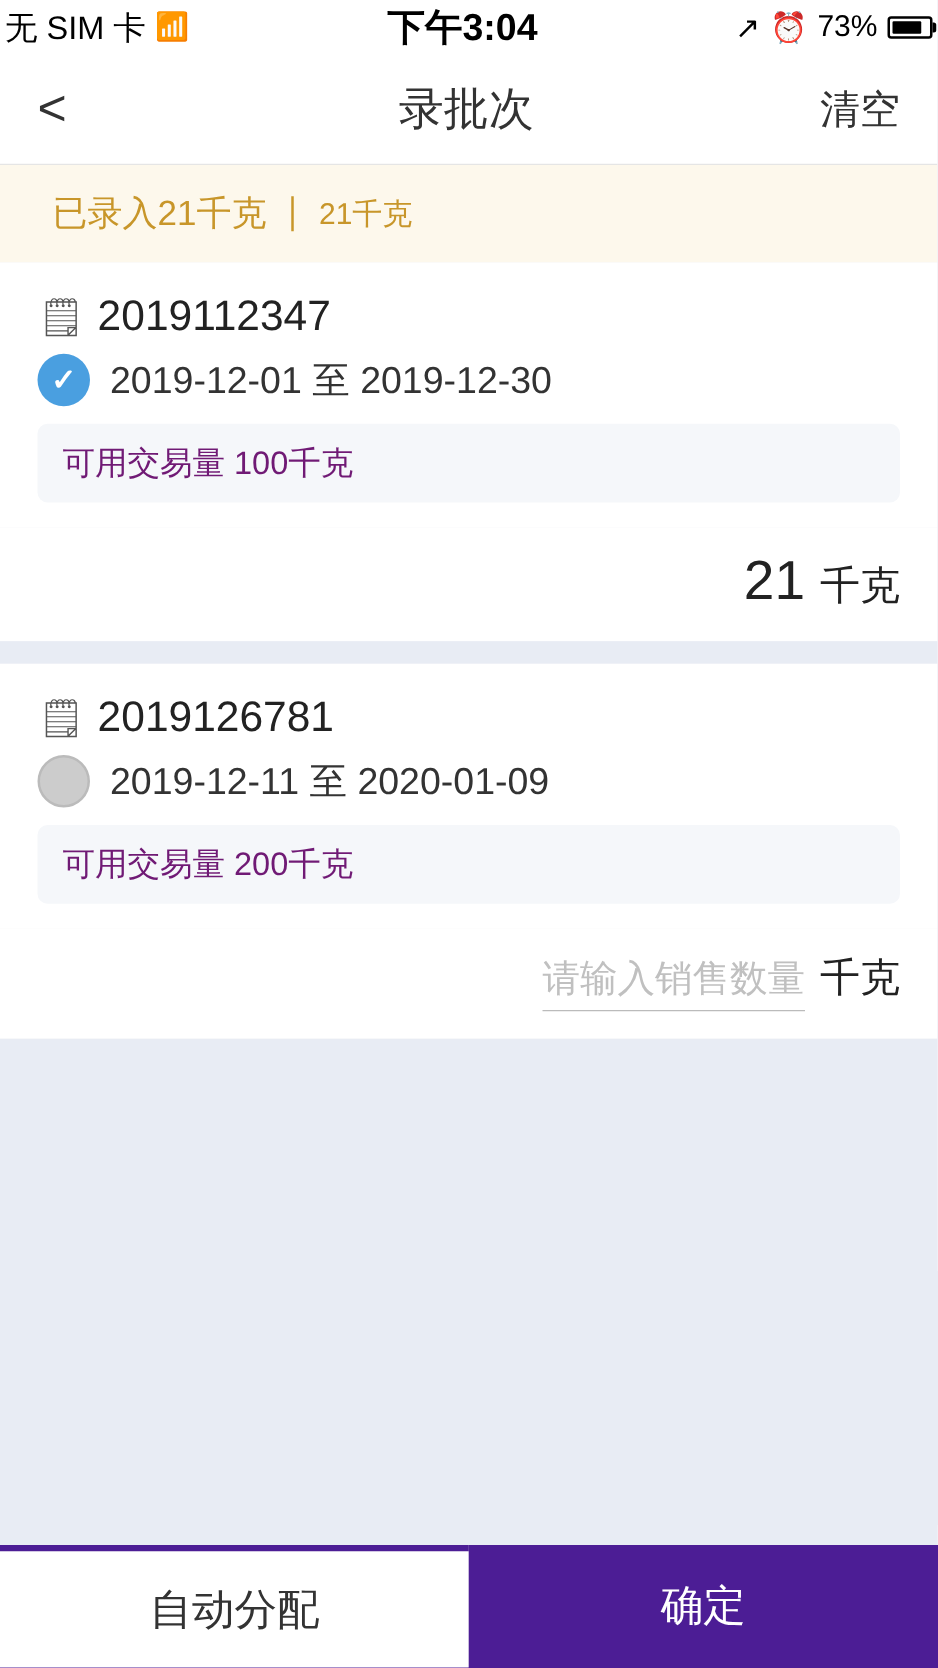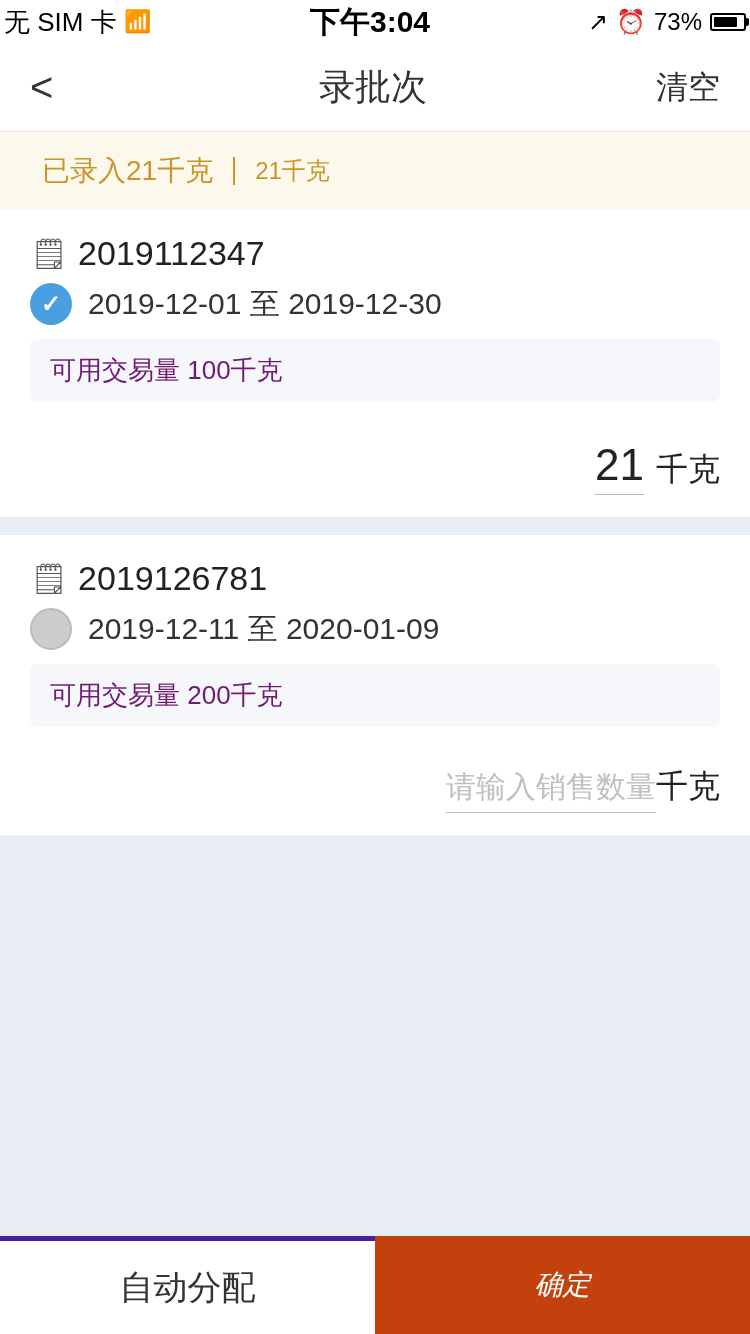"21" .amount-wrapper { flex-direction: column -> row }
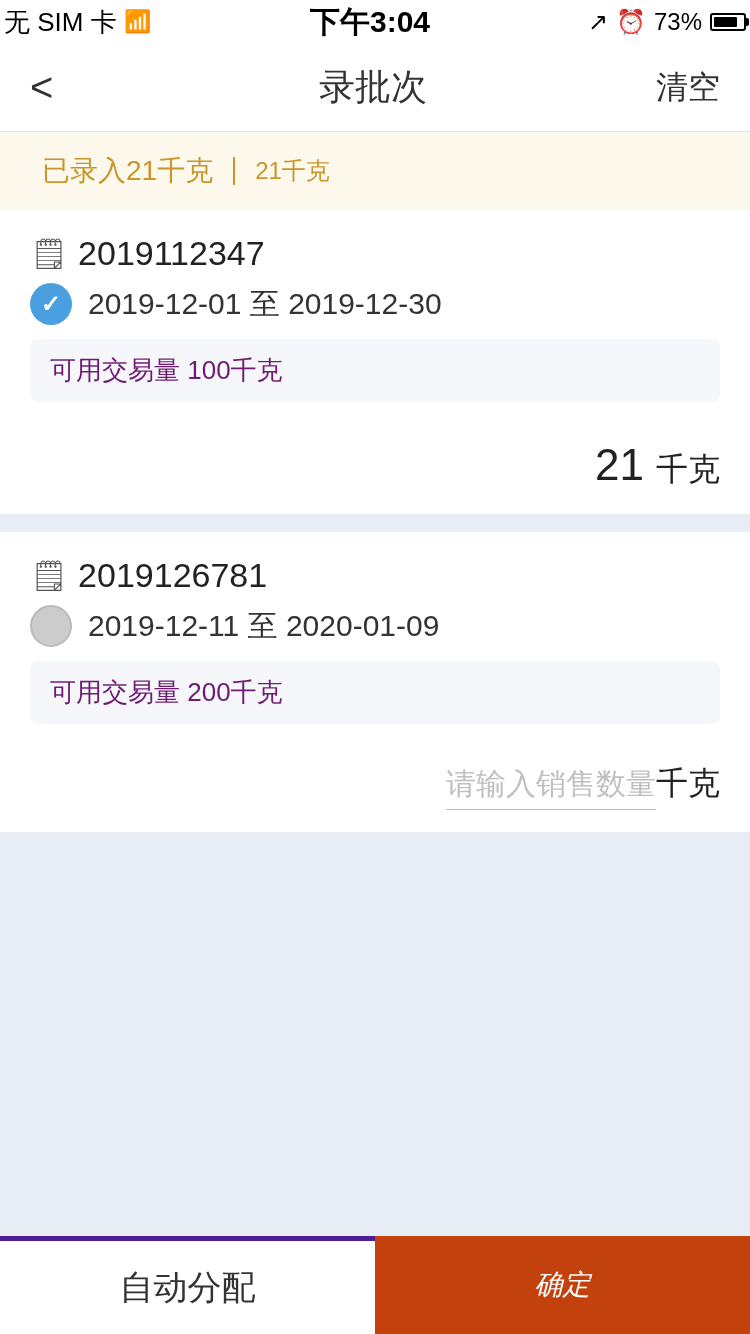"请输入销售数量" div { gap: 0 -> 12px }
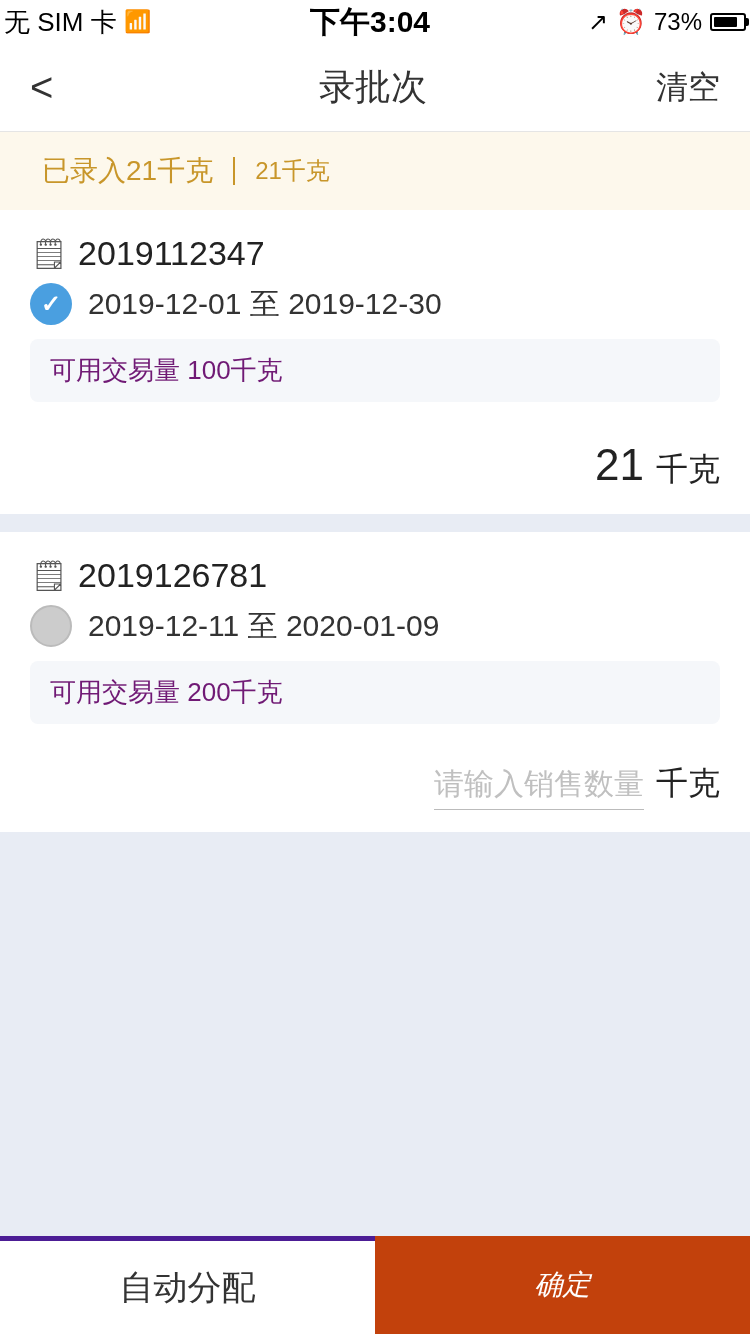"确定" .btn-confirm { background: #c2410c -> #4c1d95; font-size: 28px -> 34px; font-style: italic -> none }
